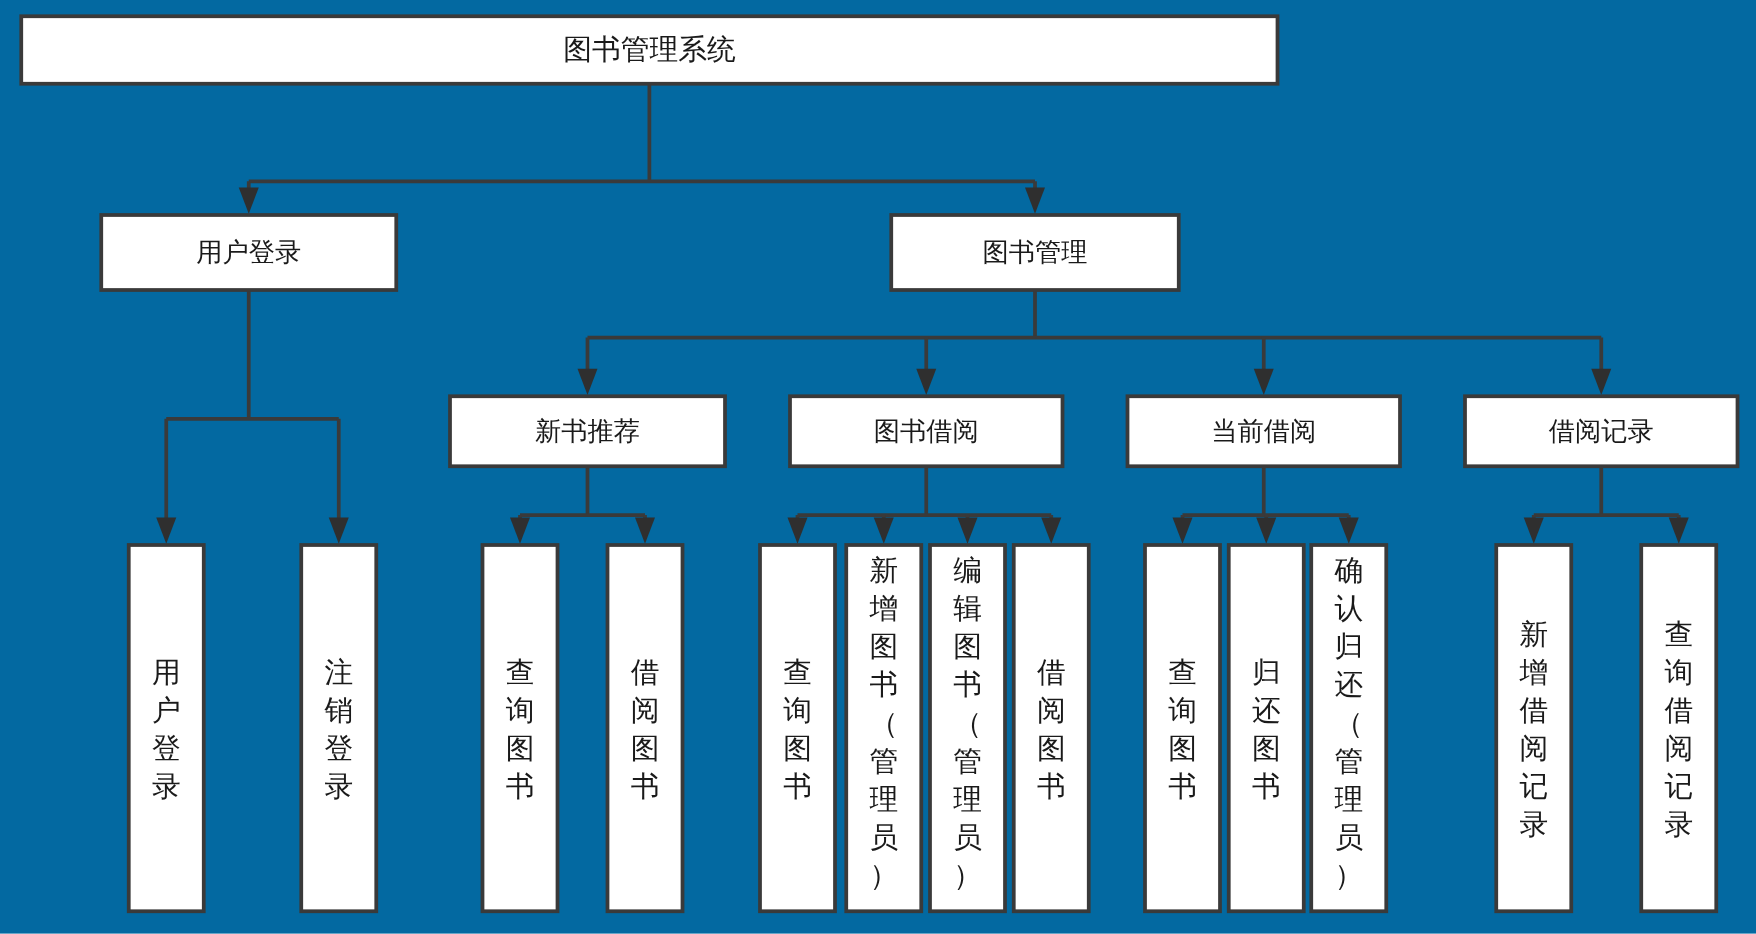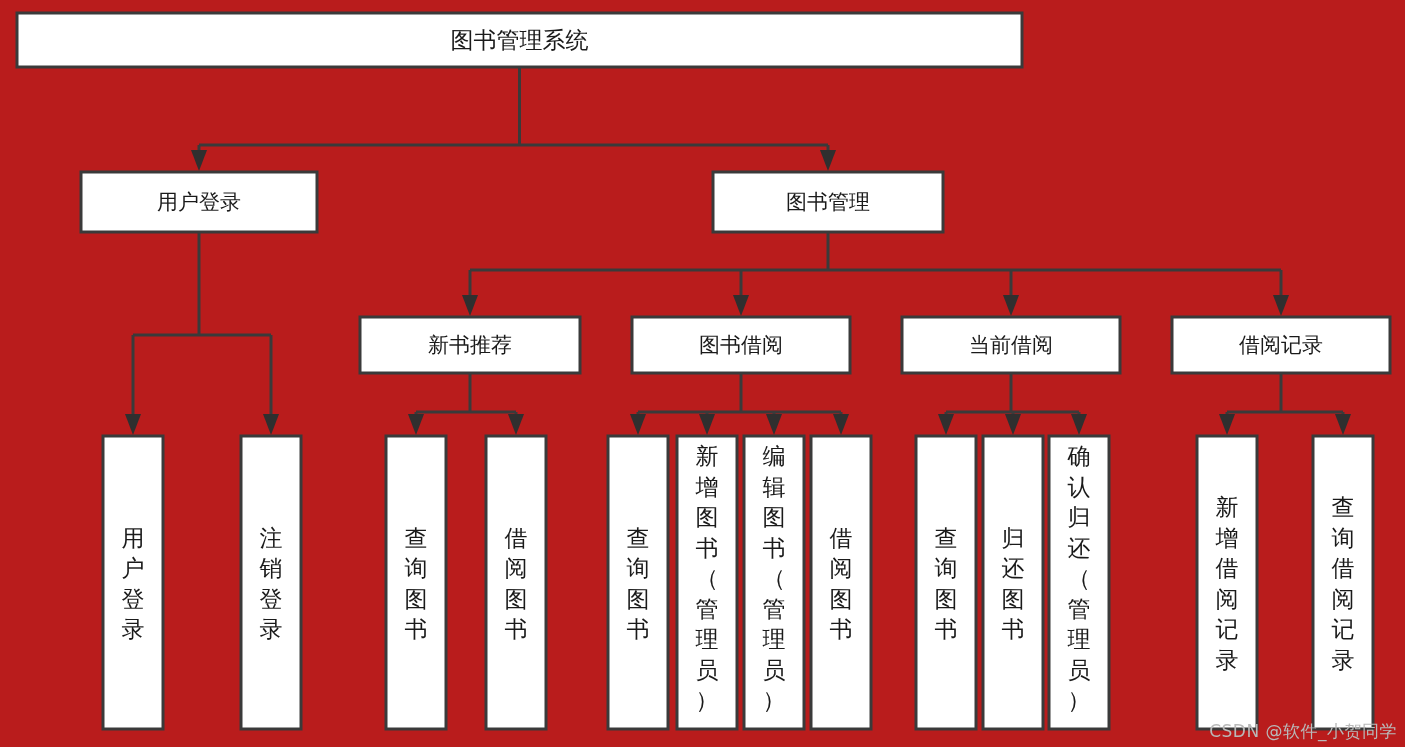"图书管理系统" #stage { background: #b91c1c -> #0369a1 }
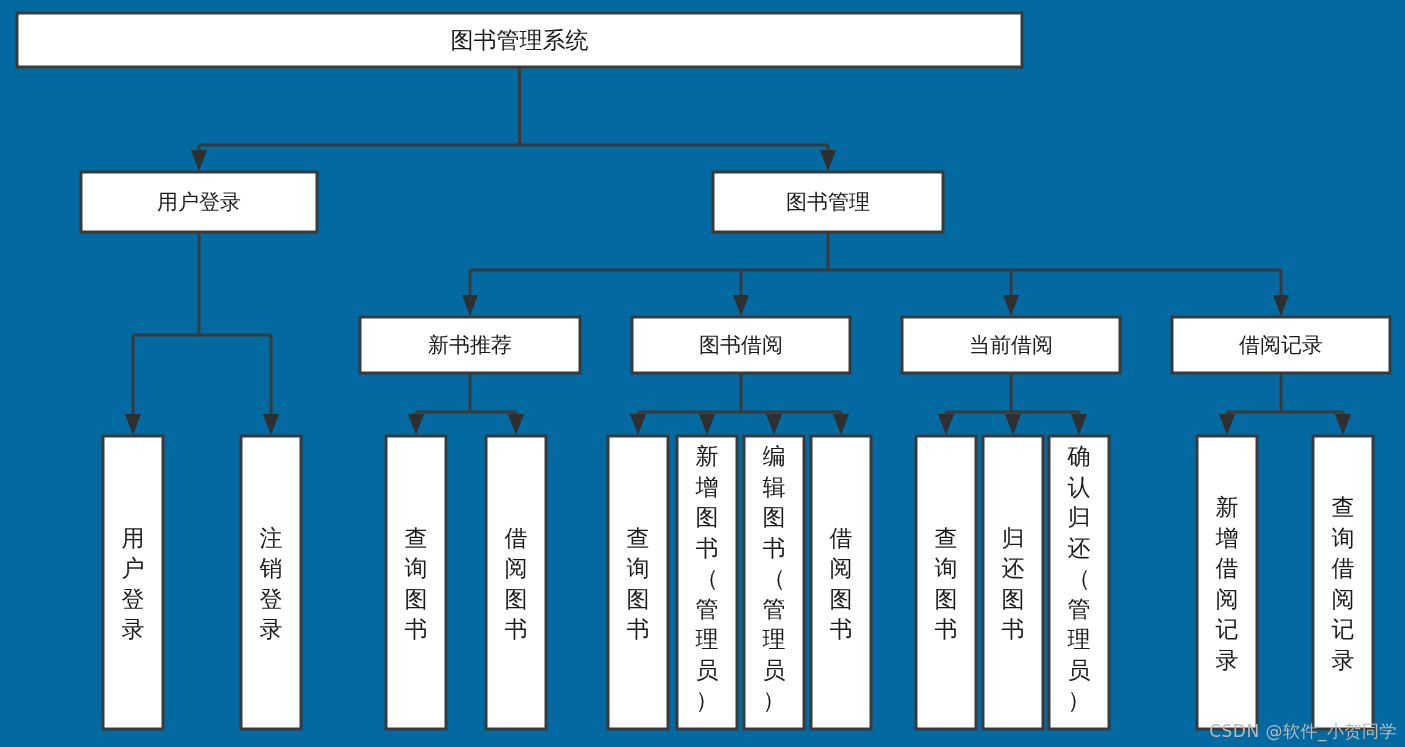"CSDN @软件_小贺同学" div.watermark { html: <div>CSDN @软件_小贺同学</div> -> none }
